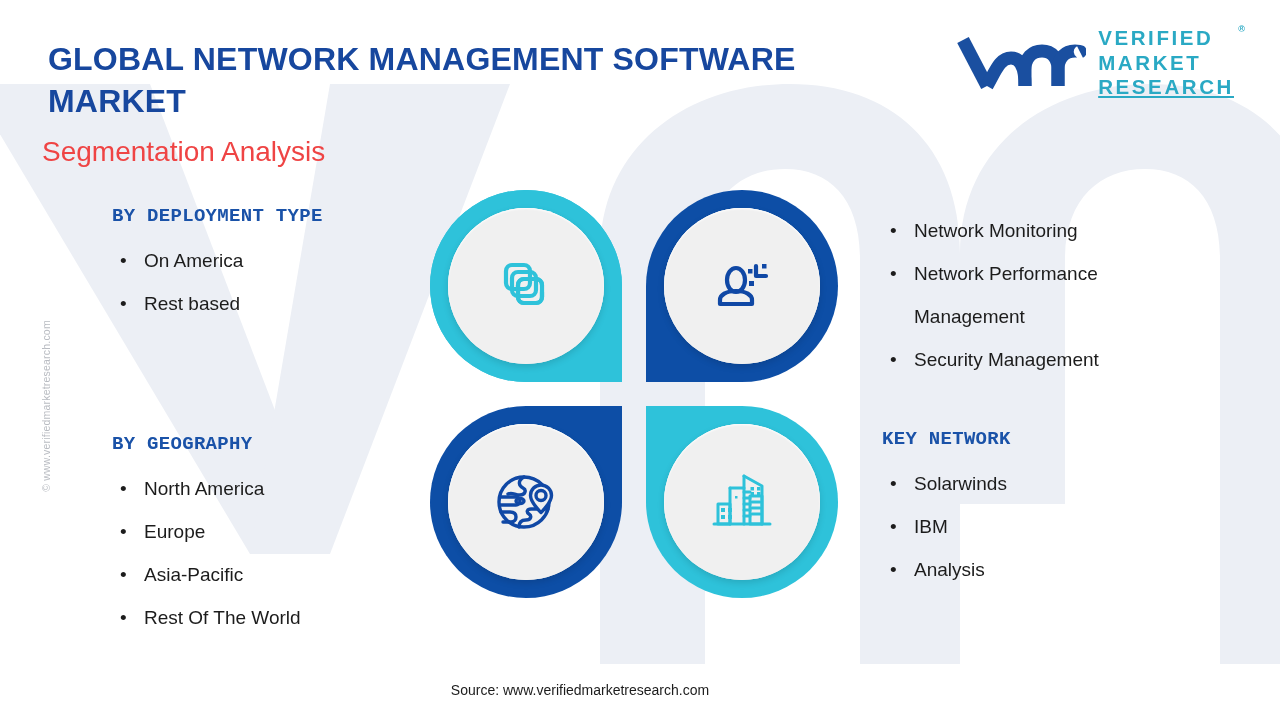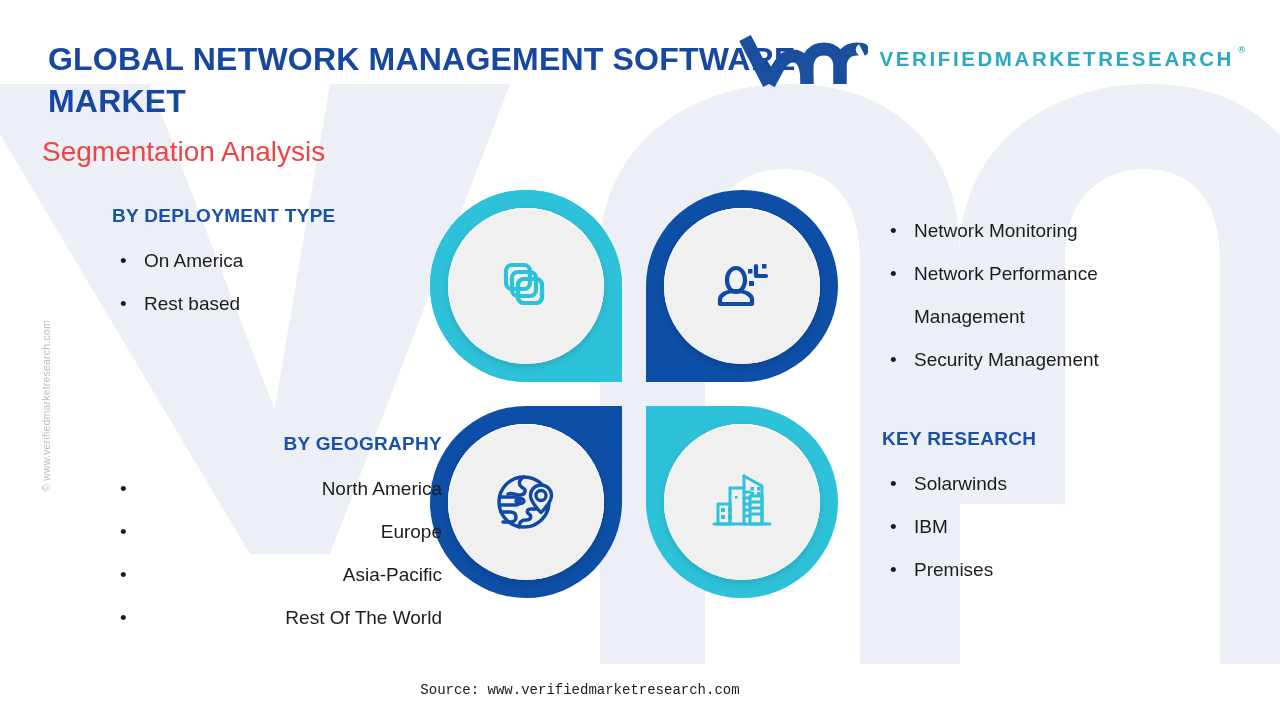"VERIFIED" .logo-text { flex-direction: row -> column }
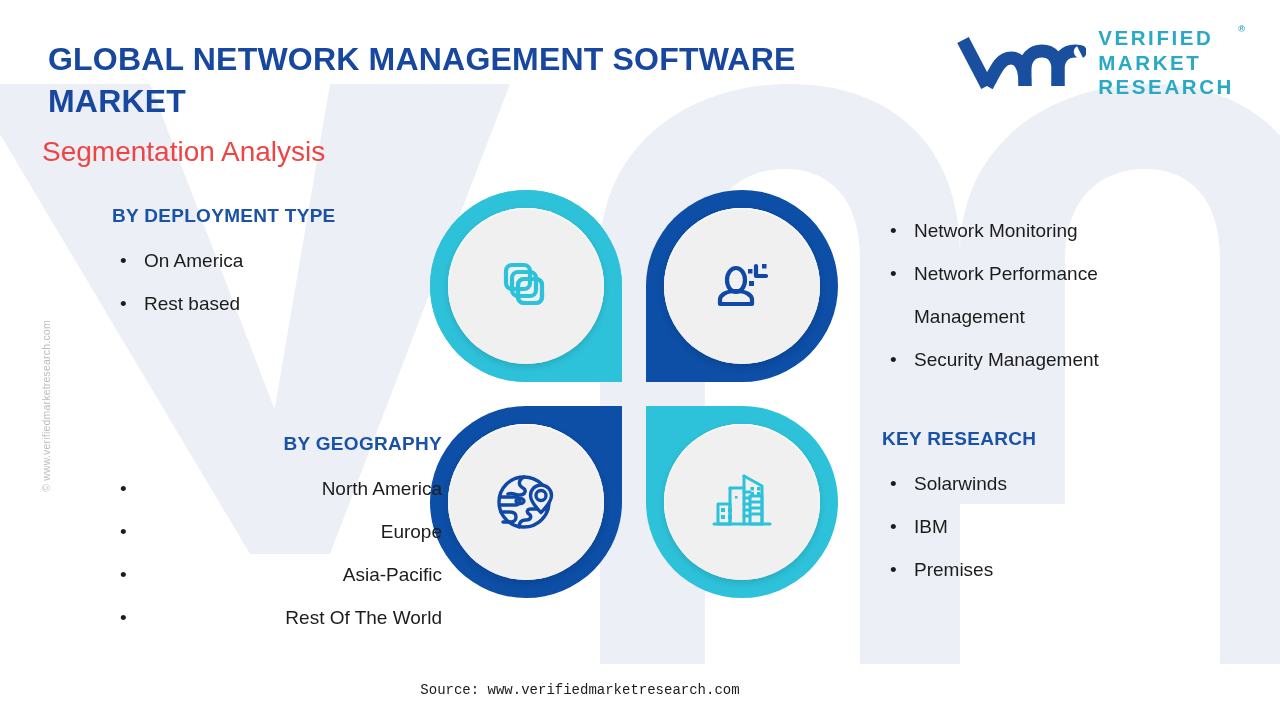"RESEARCH" .logo-line:last-child { text-decoration: none -> underline }
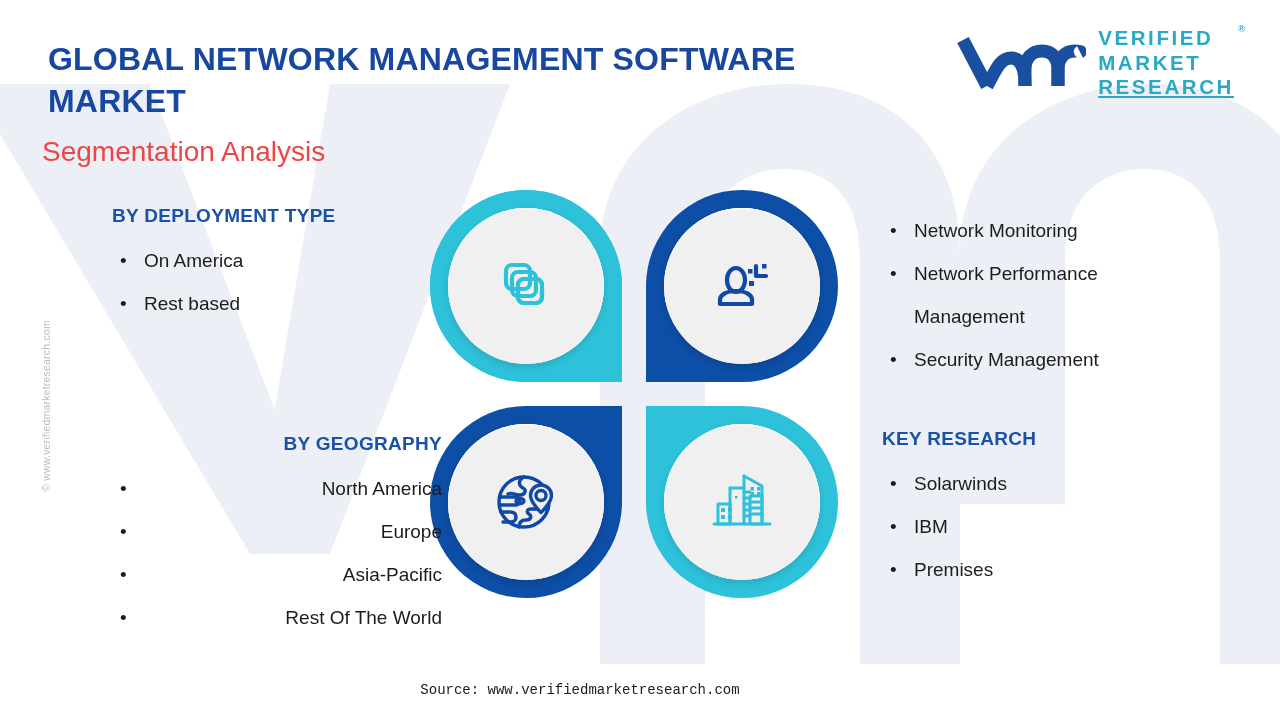"BY DEPLOYMENT TYPE" .seg-heading { font-family: Liberation Sans, sans-serif -> Liberation Mono, monospace }
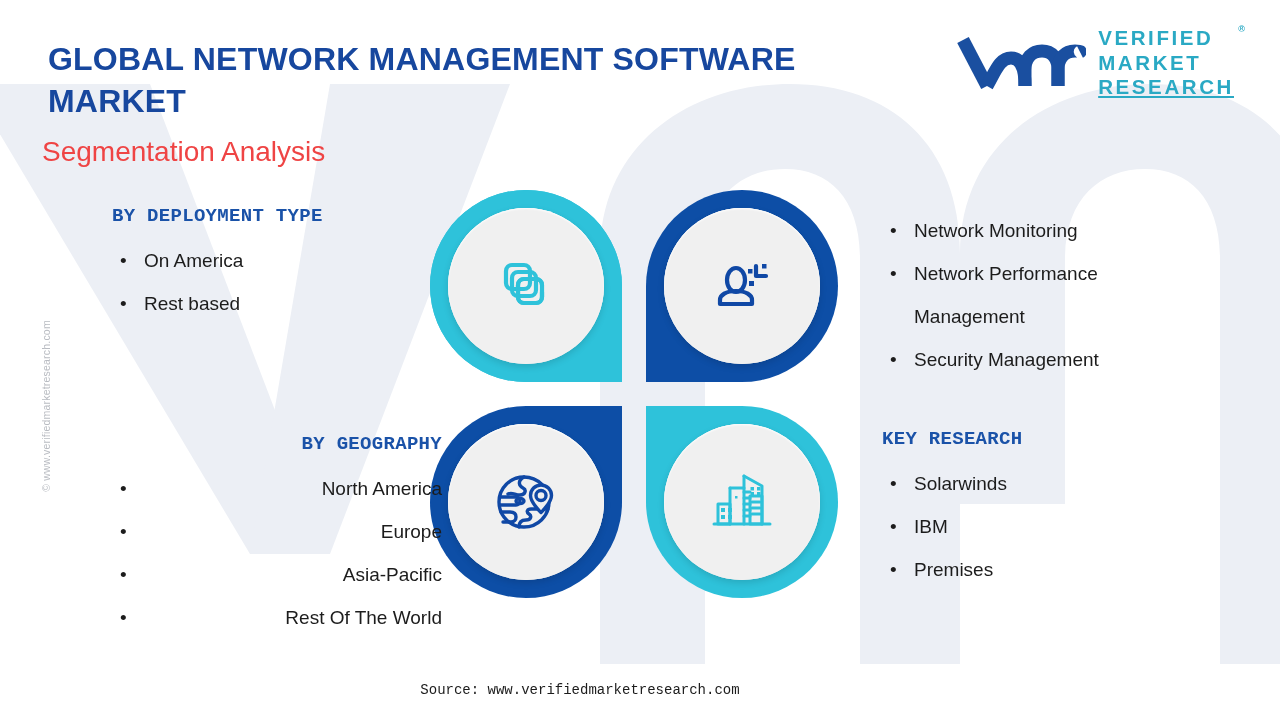"BY GEOGRAPHY" .seg-geography { text-align: right -> none }
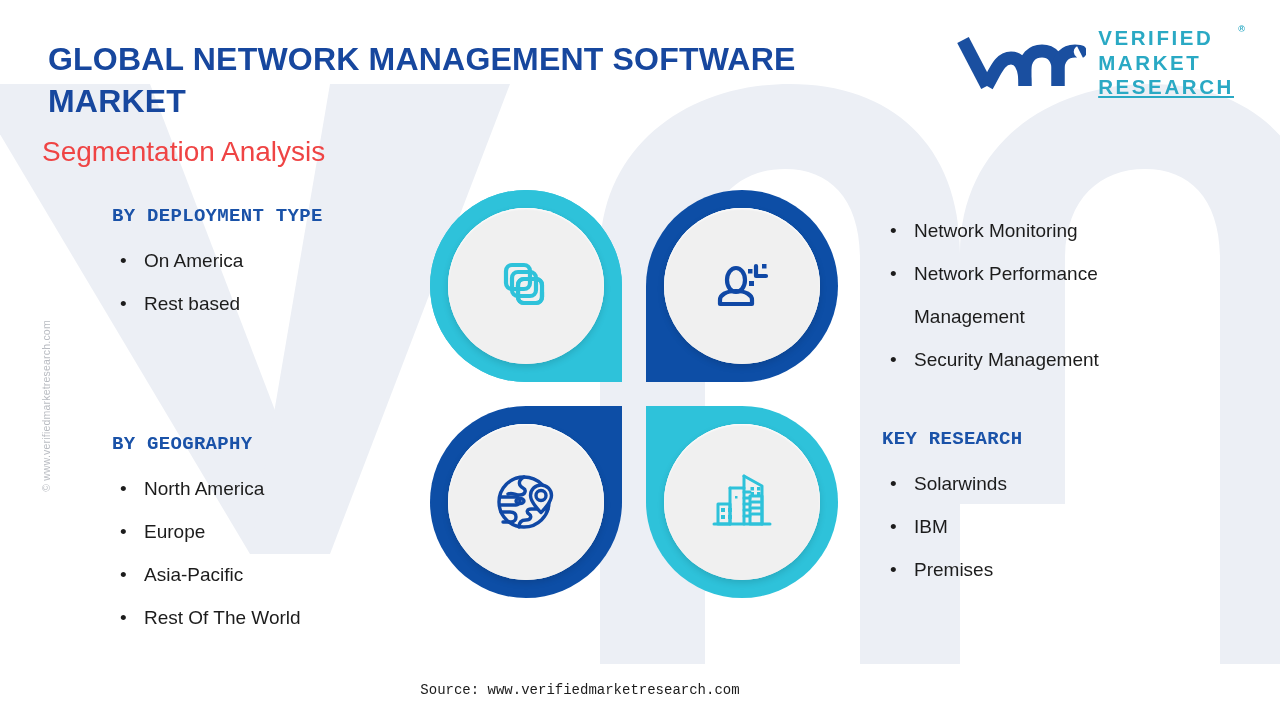"KEY RESEARCH" div.seg-heading { text: RESEARCH -> NETWORK }
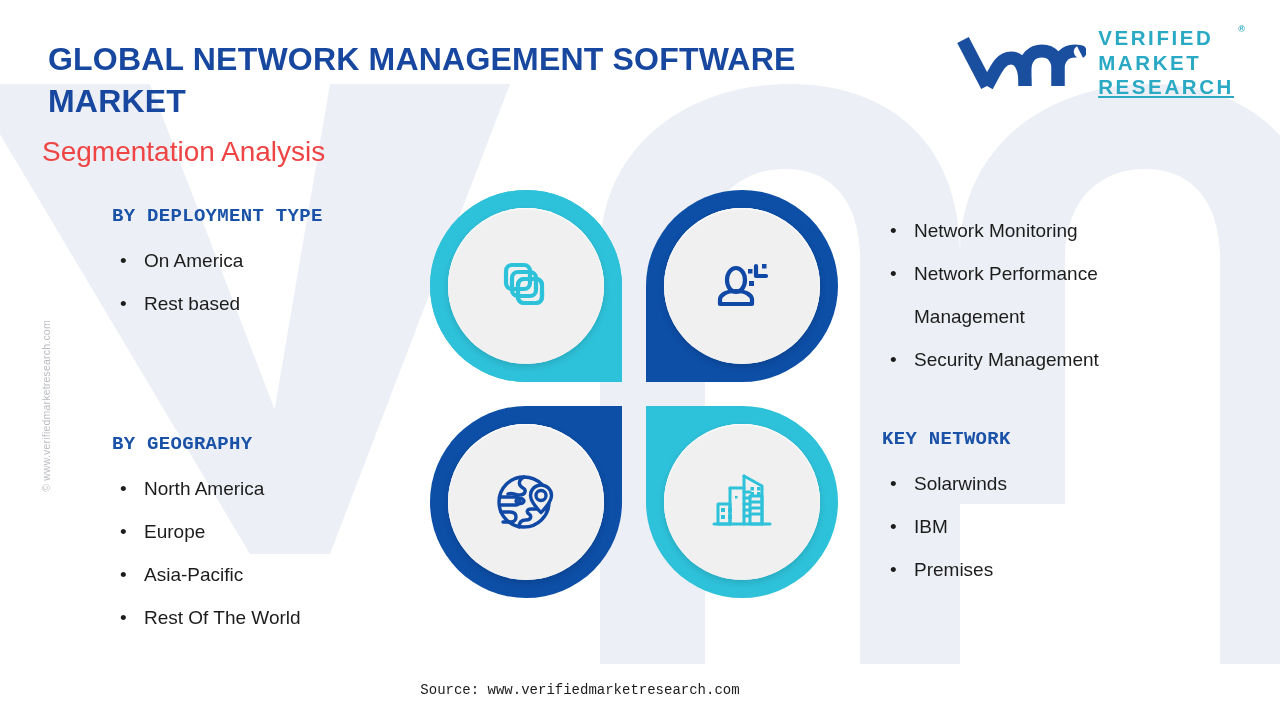"Premises" span { text: Premises -> Analysis }
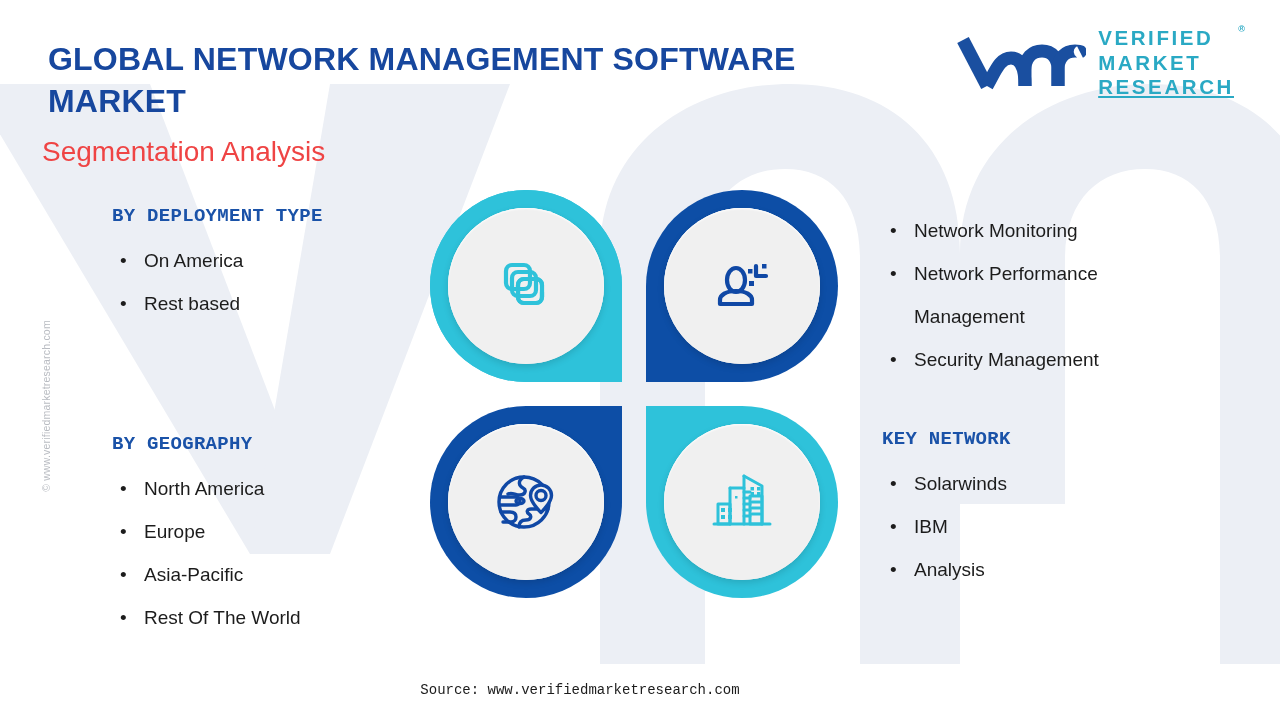"Source: www.verifiedmarketresearch.com" .footer { font-family: Liberation Mono, monospace -> Liberation Sans, sans-serif }
